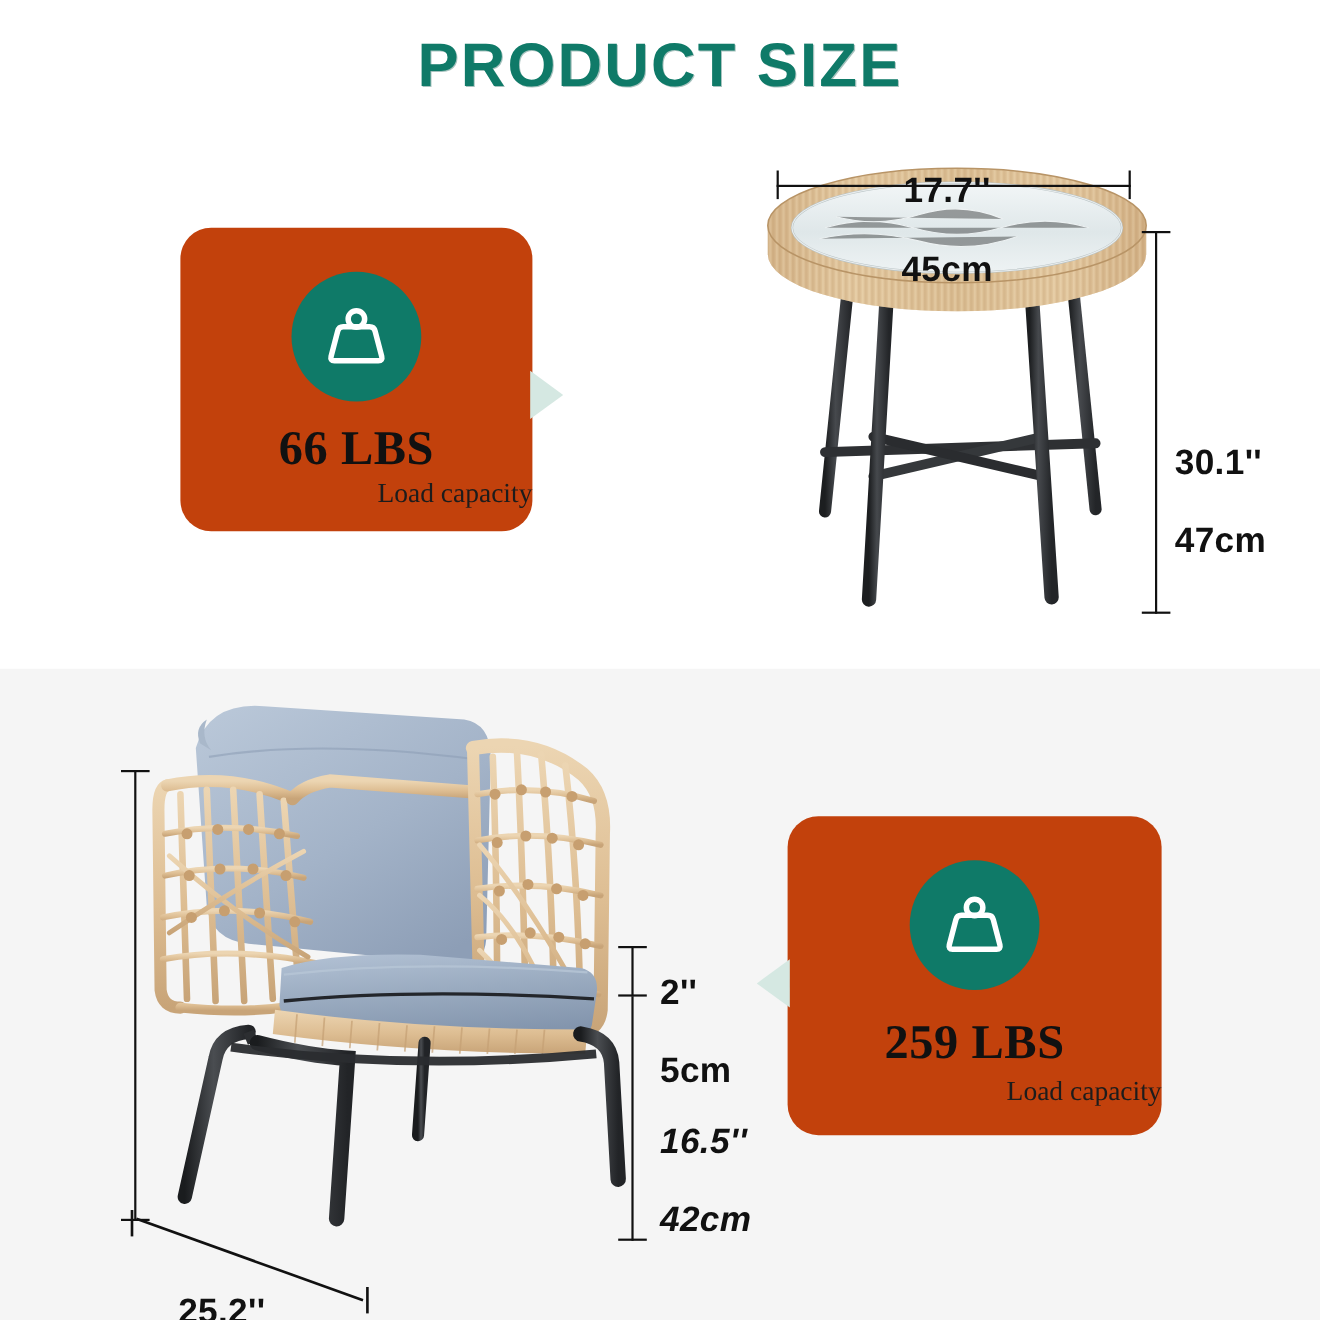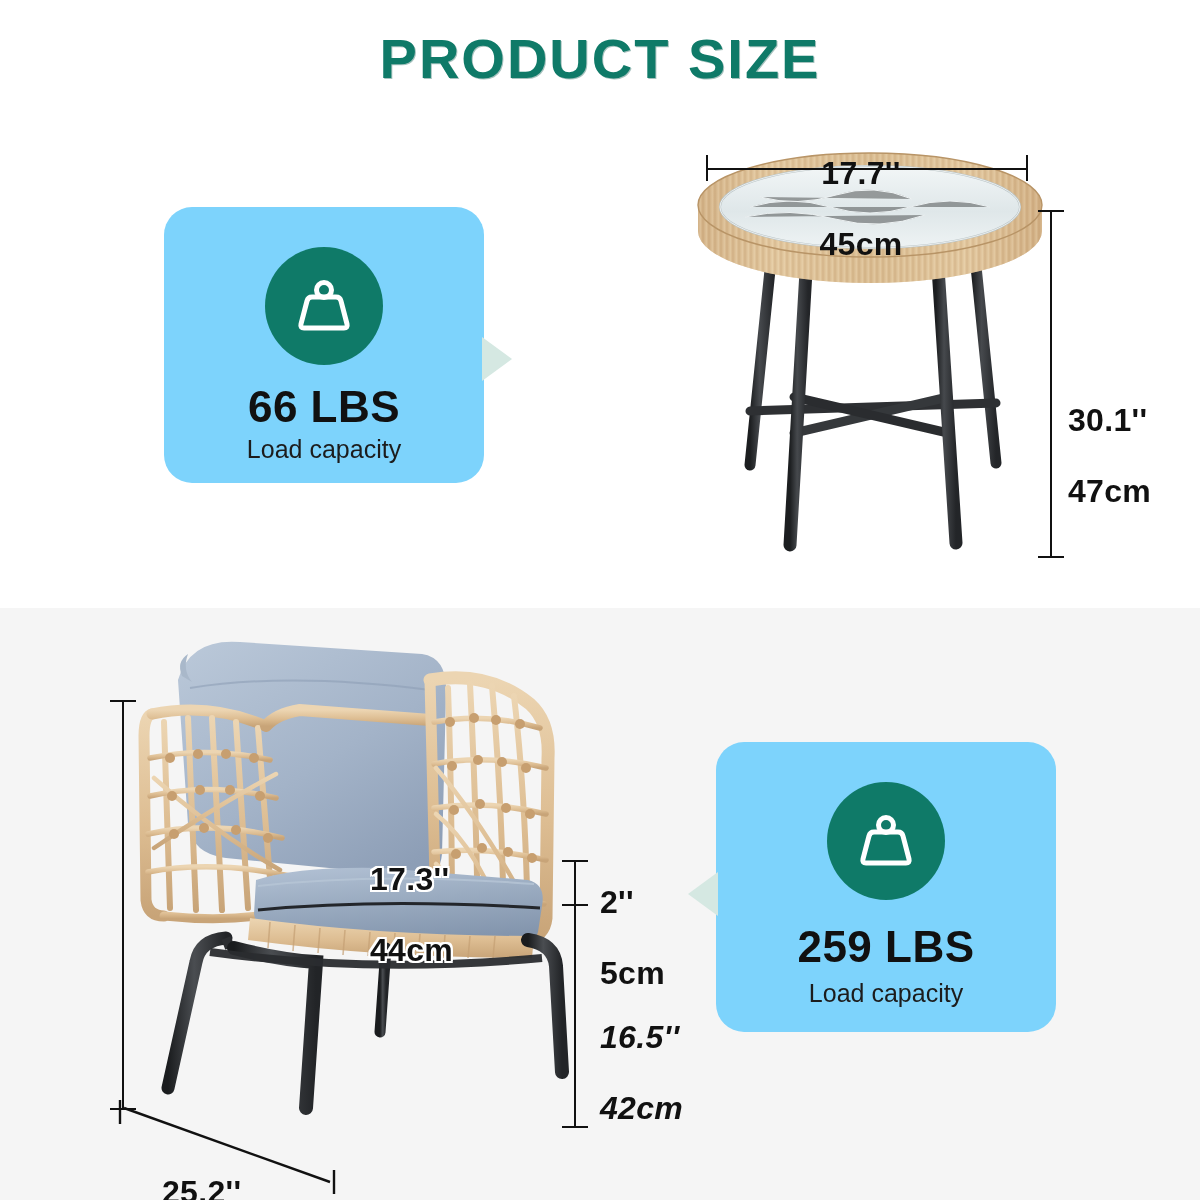"66 LBS" .callout { background: #7dd3fc -> #c2410c; font-family: none -> Liberation Serif, serif }
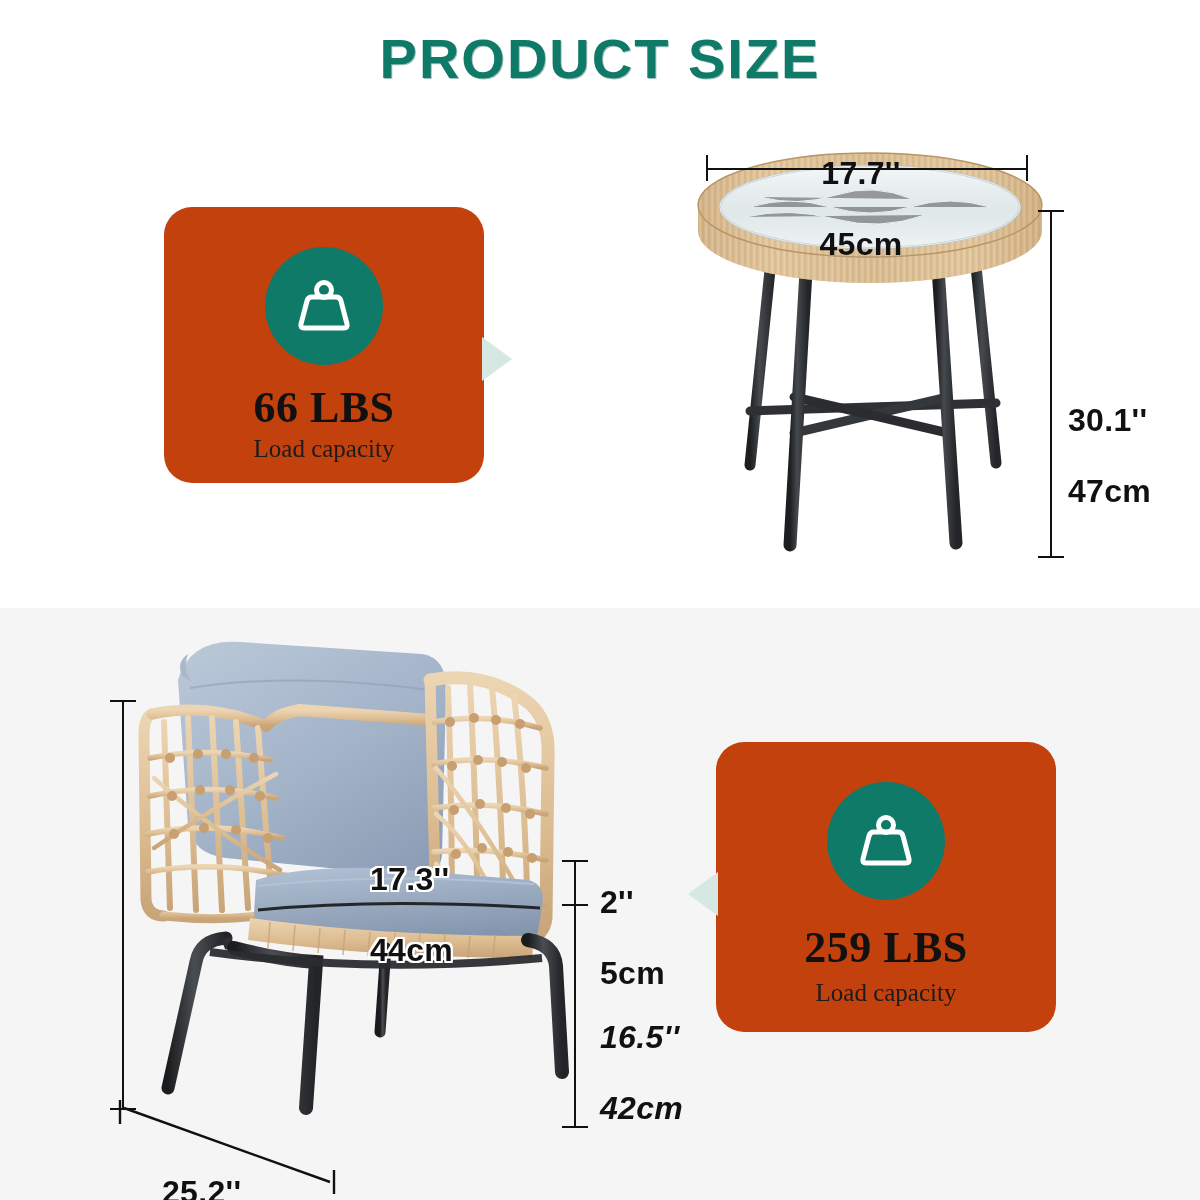"Load capacity" .callout-label { text-align: center -> right }
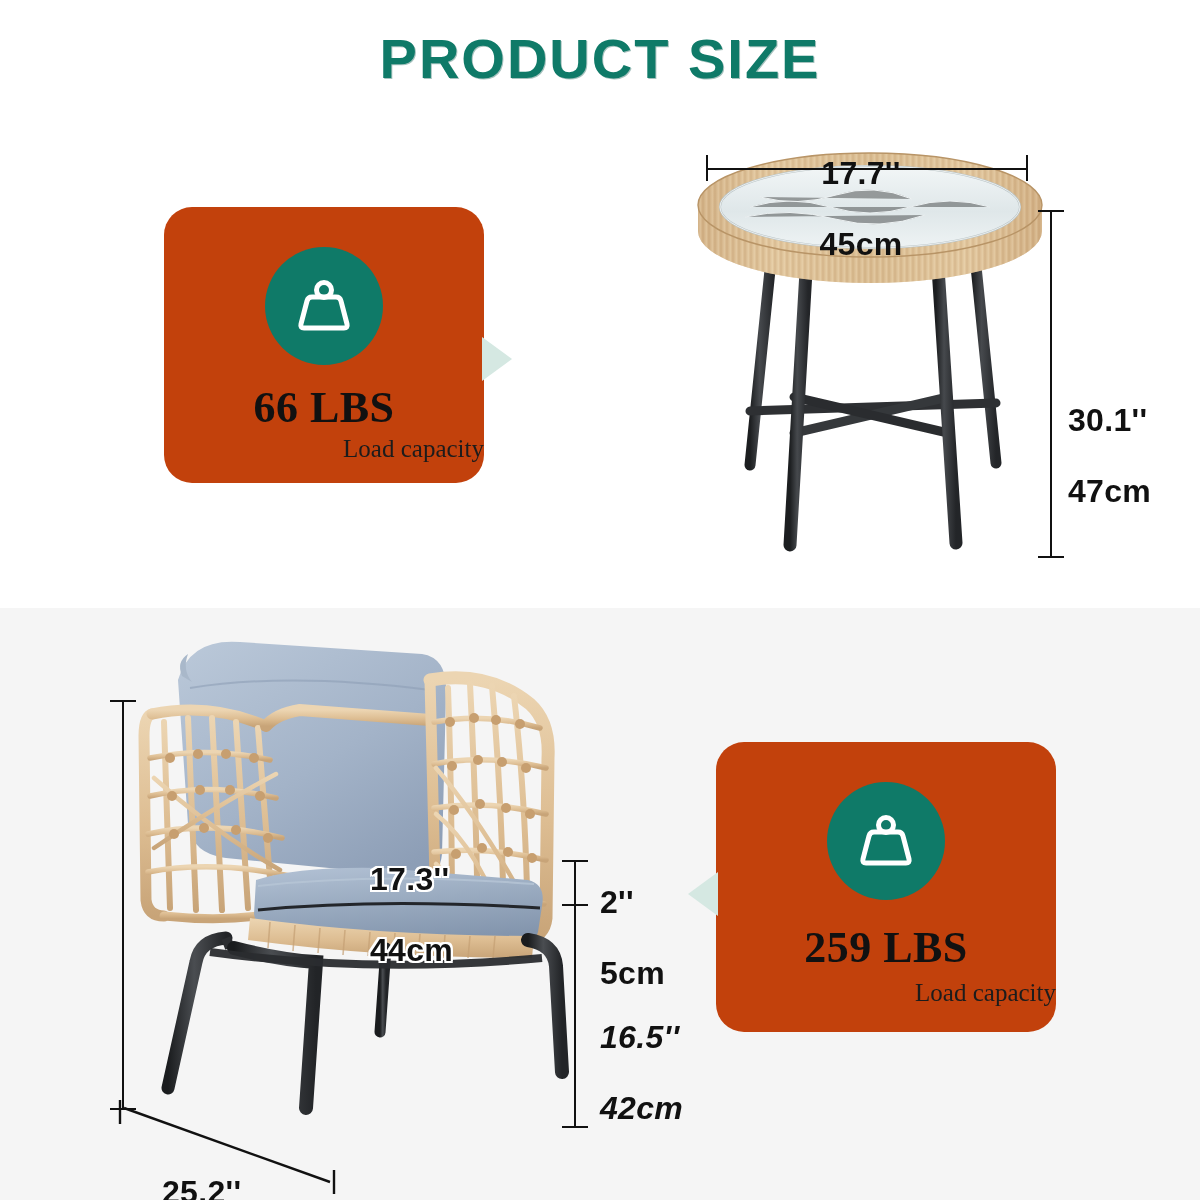"17.3''" div.dim { html: <div> <span>17.3''</span><br> <span>44cm</span> </div> -> none }
